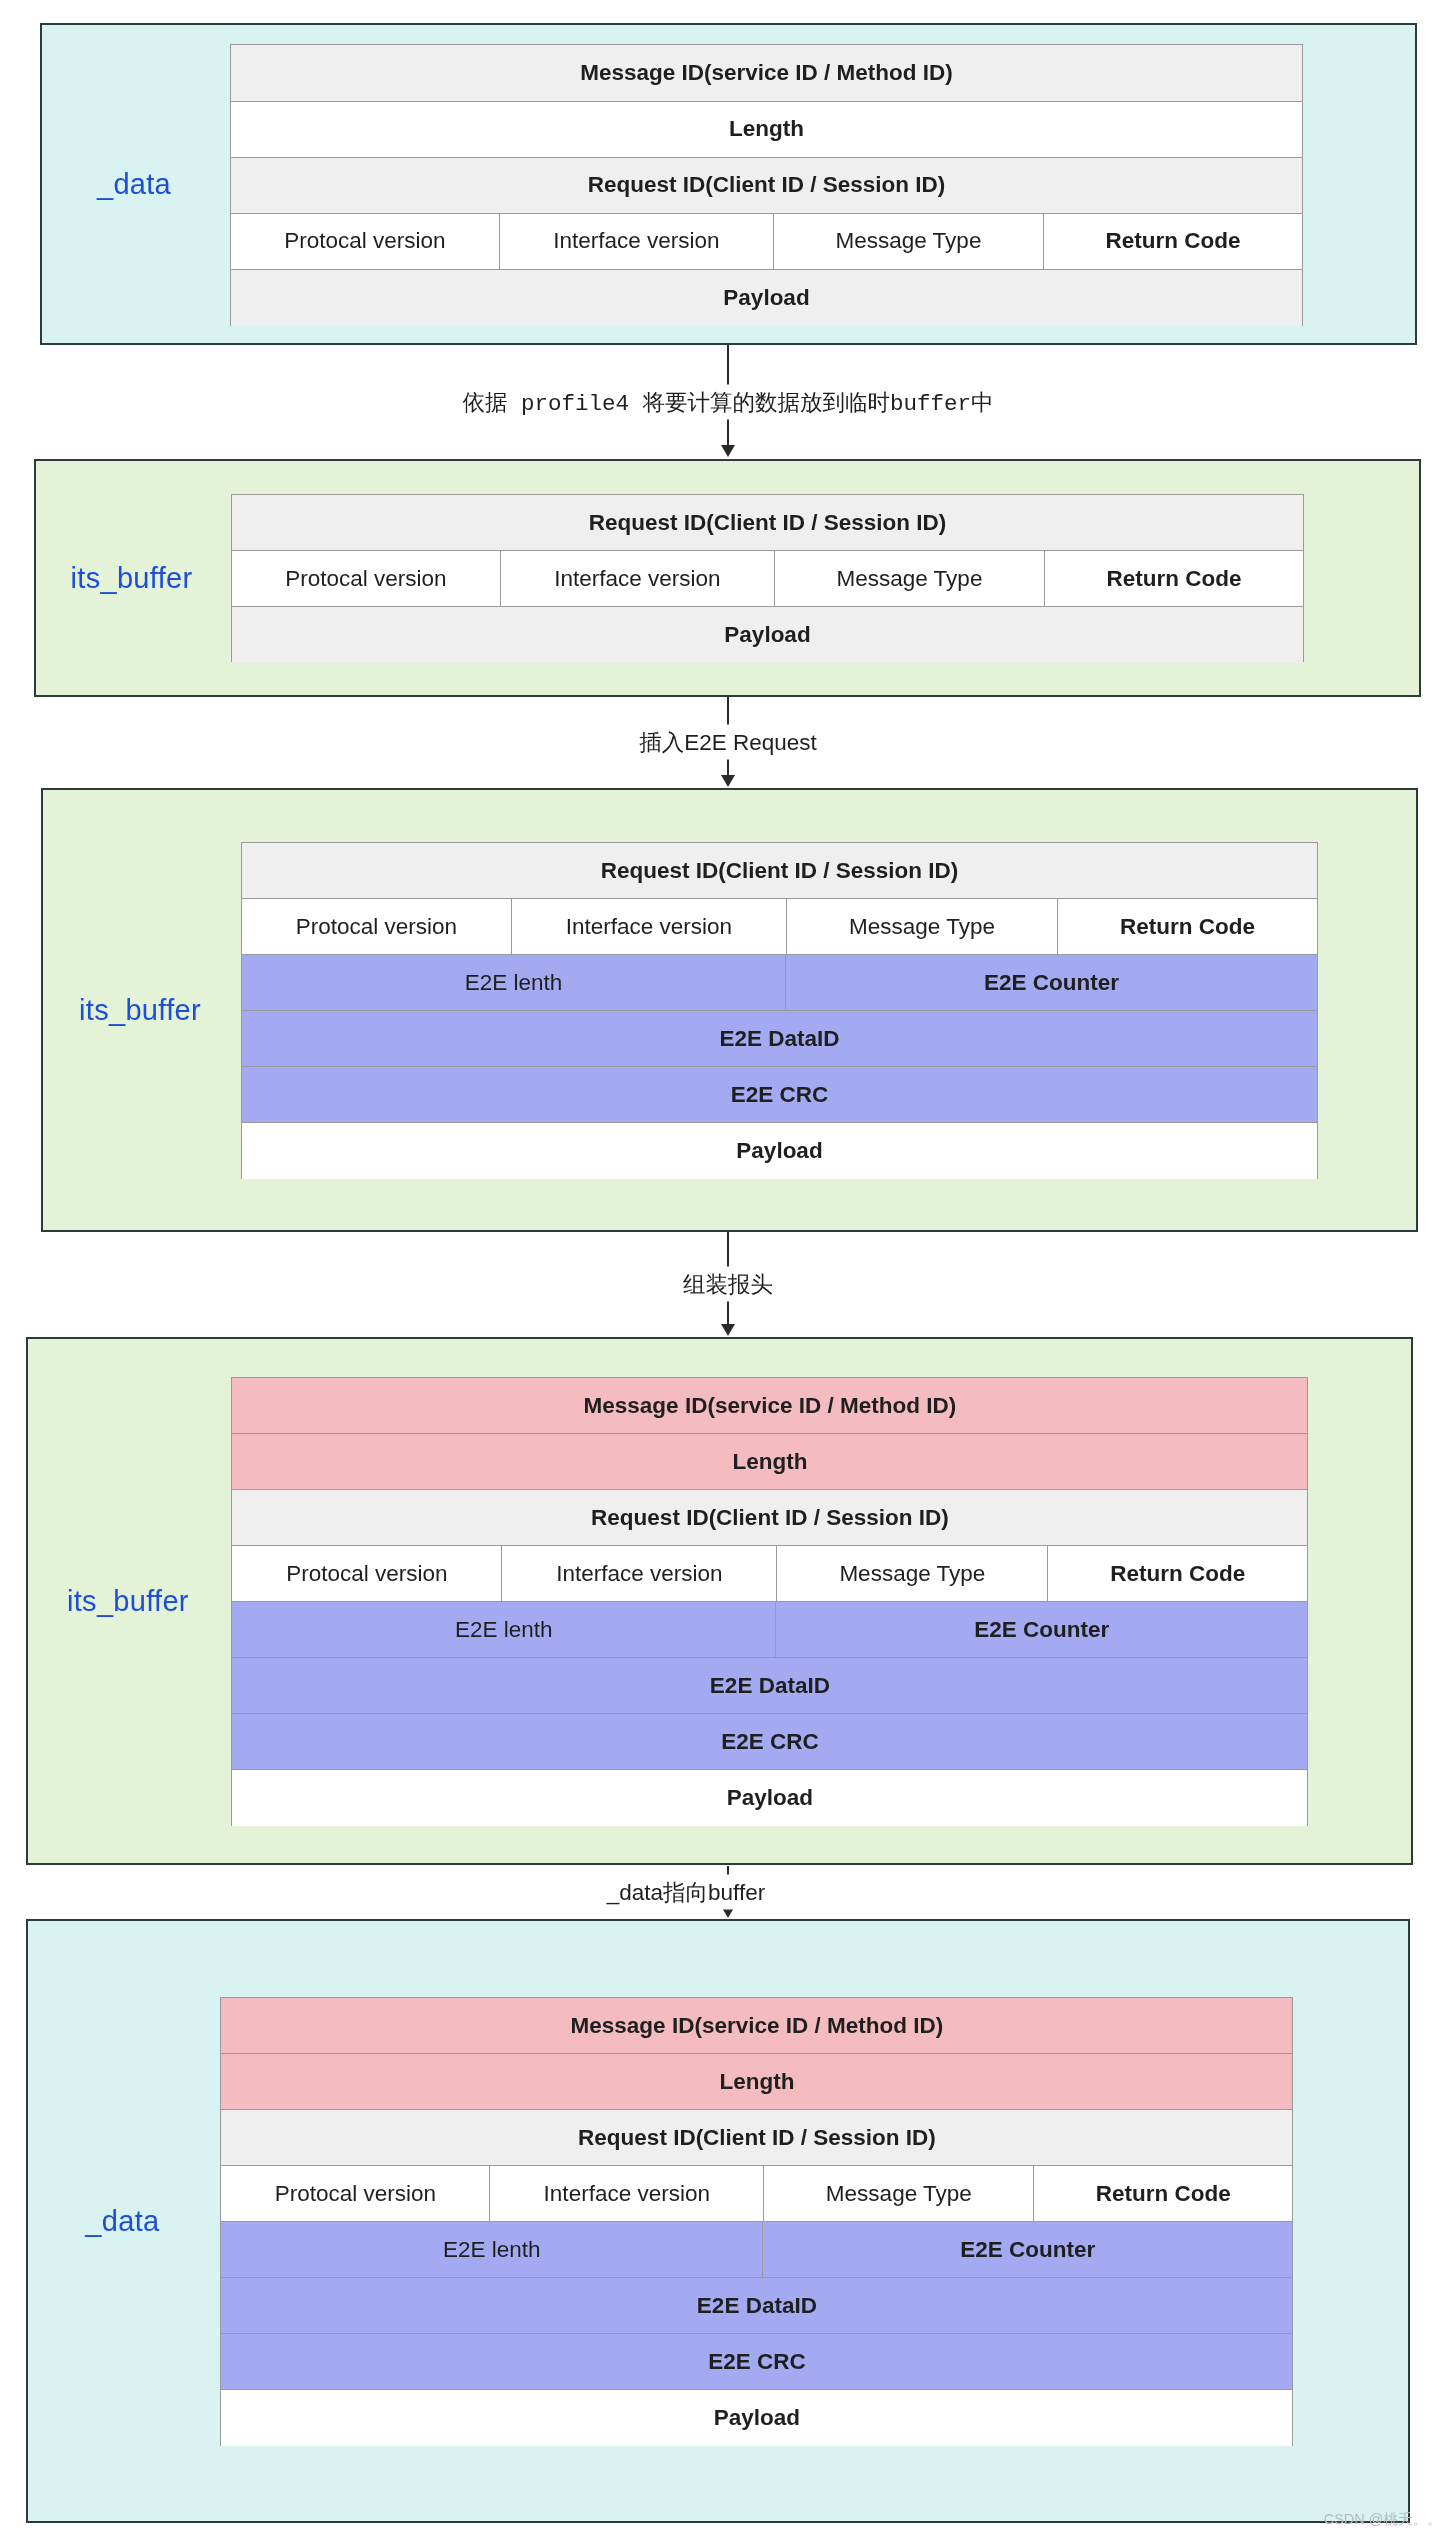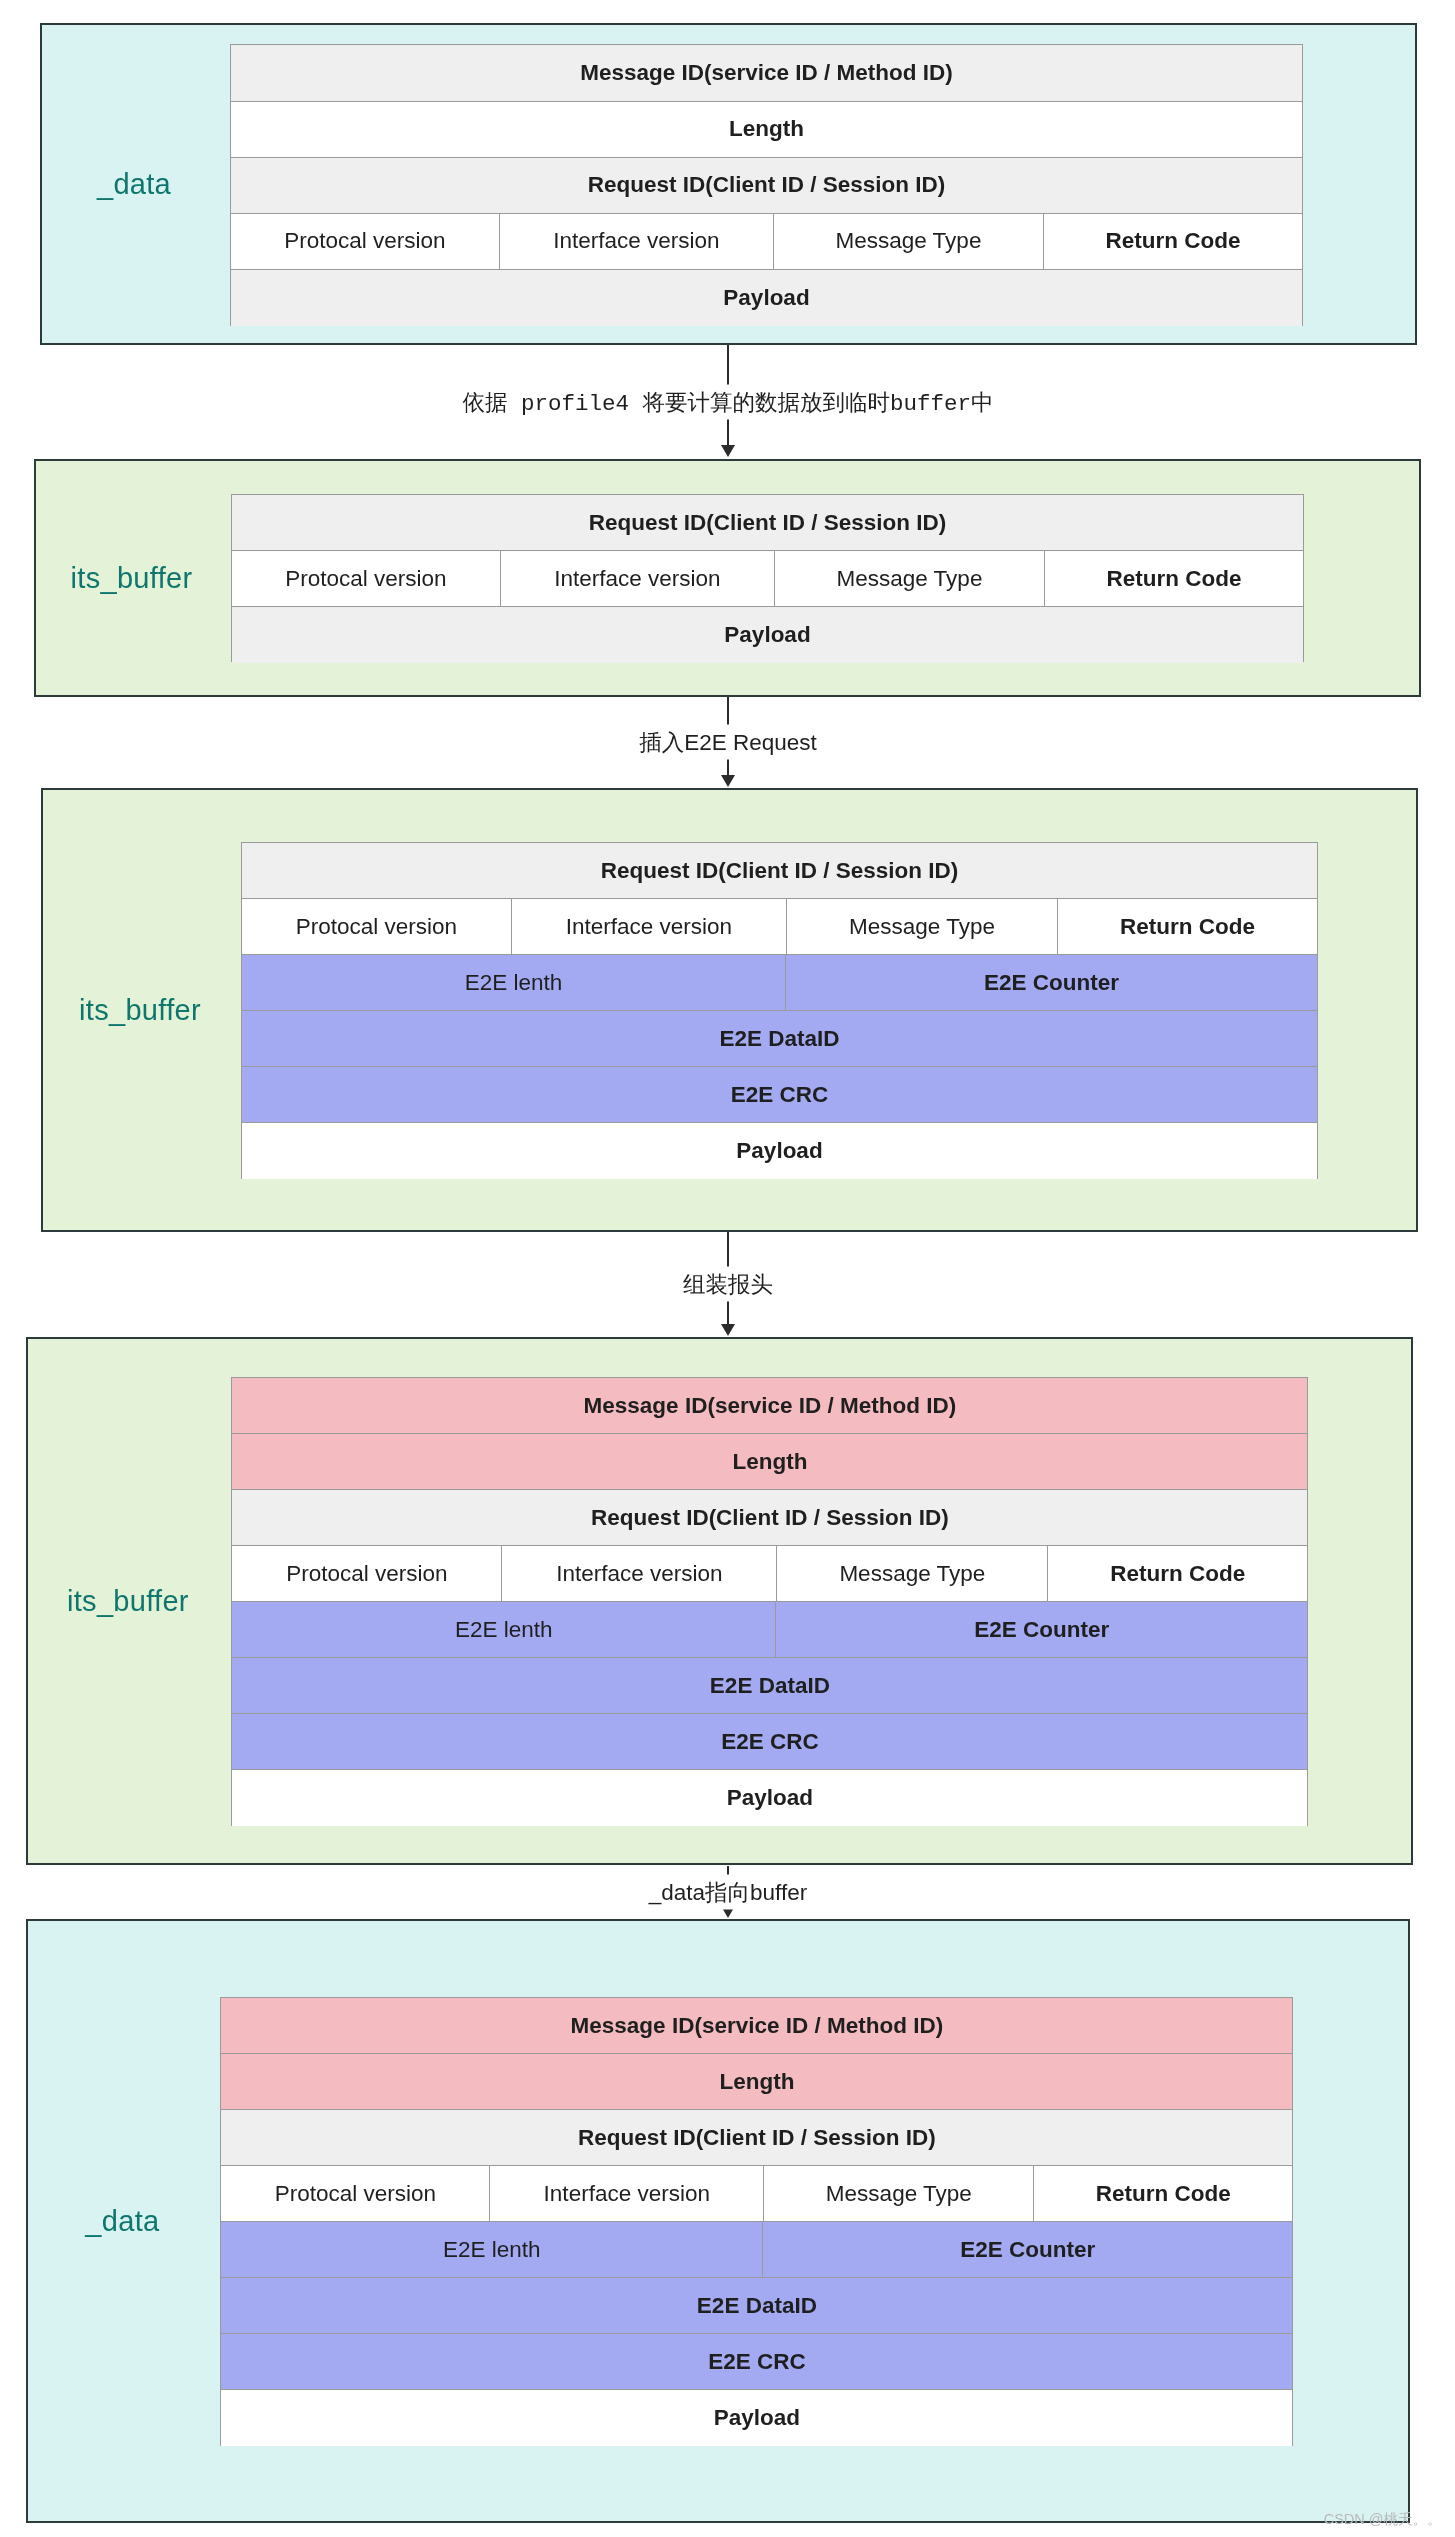"_data" .block-label { color: #0f766e -> #1d4ed8 }
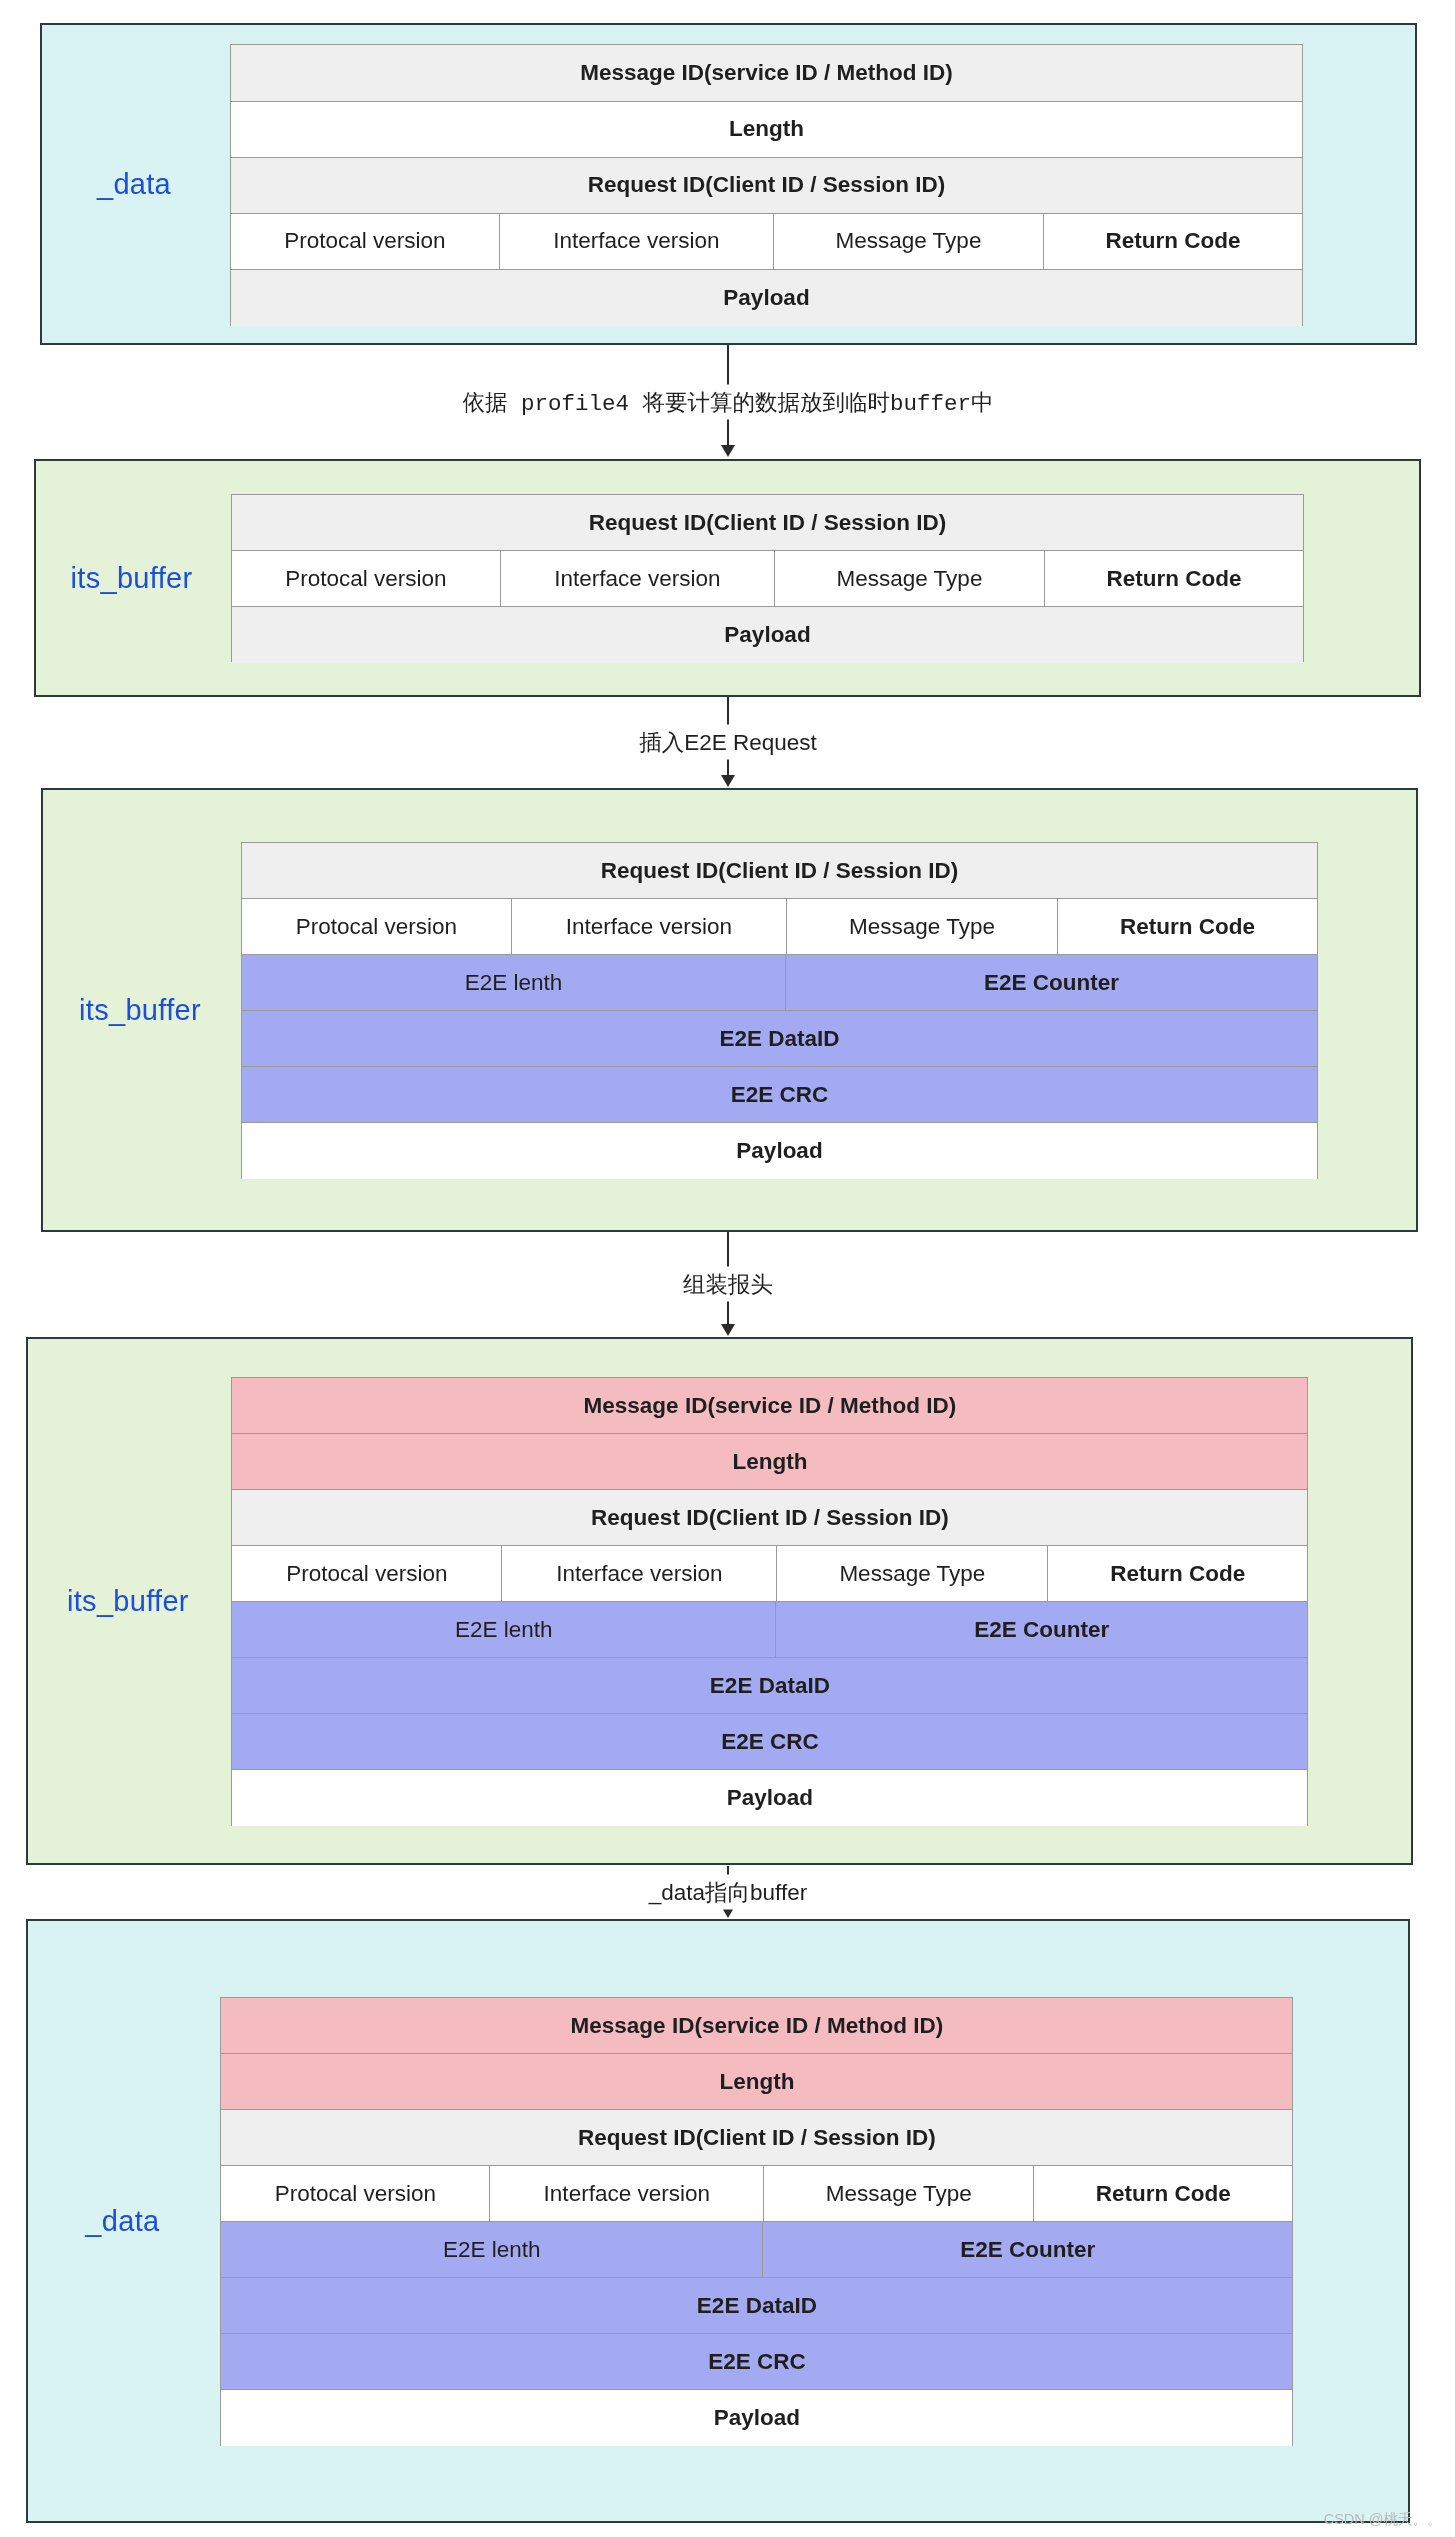"_data指向buffer" div.arrow-label { left: 728px -> 686px }
